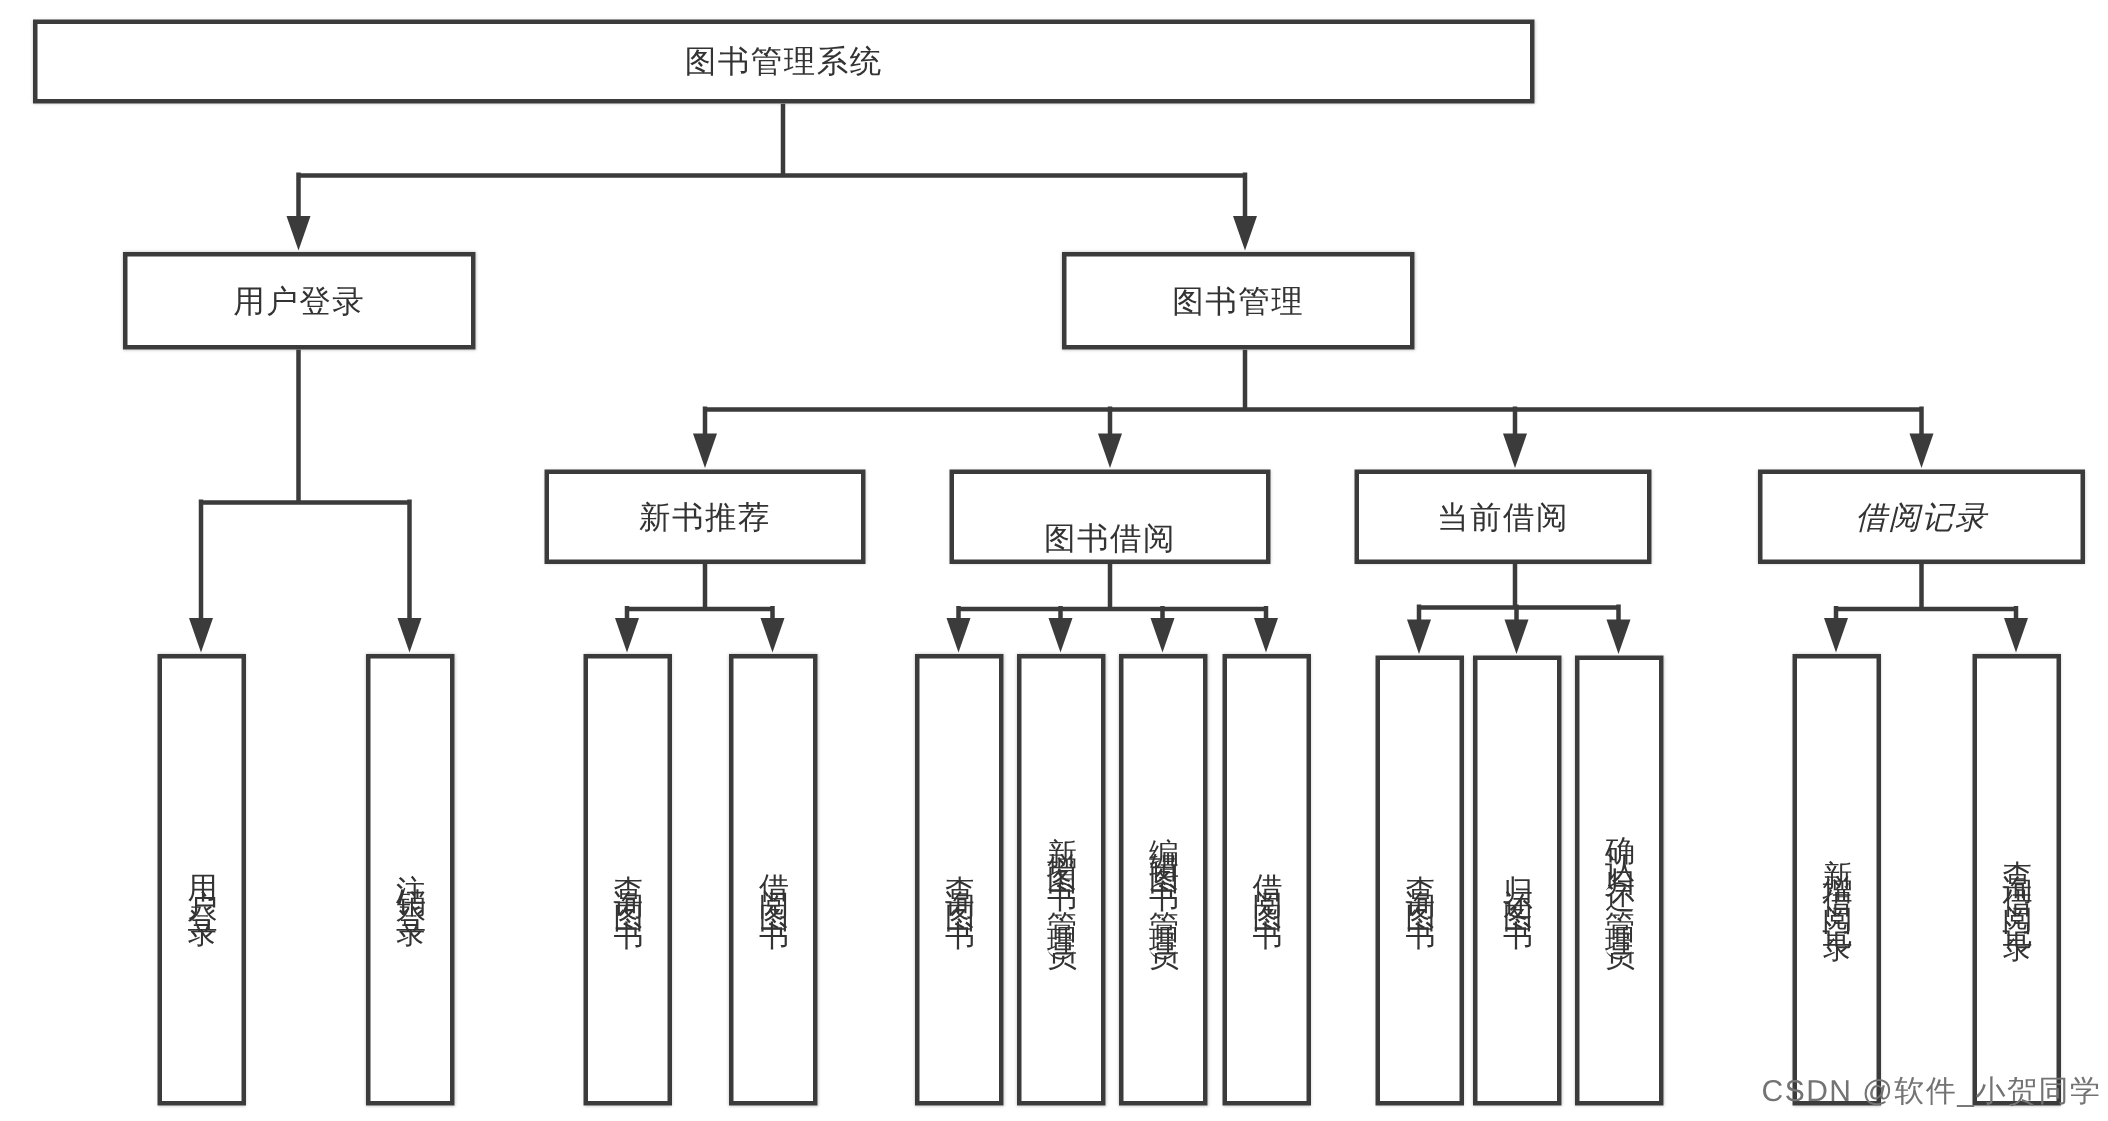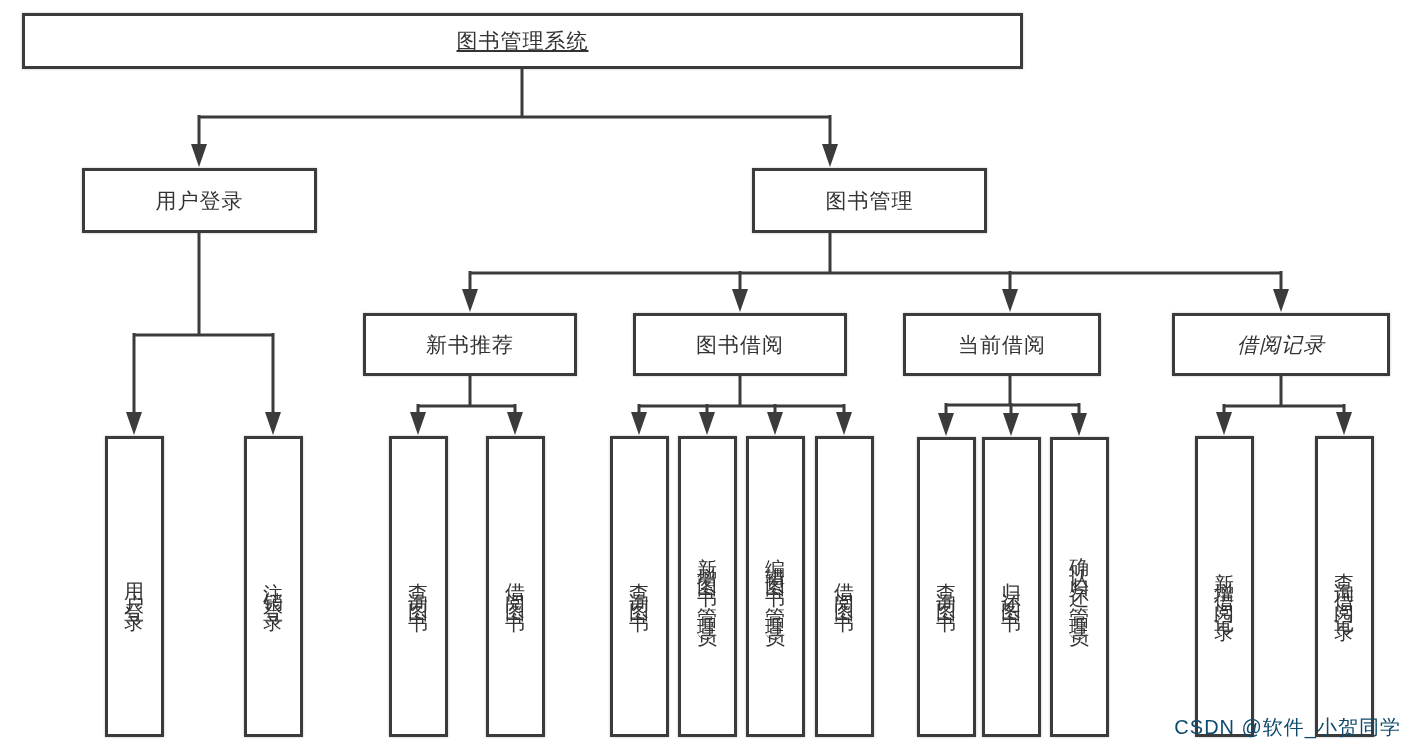"图书管理系统" div.node { text-decoration: underline -> none }
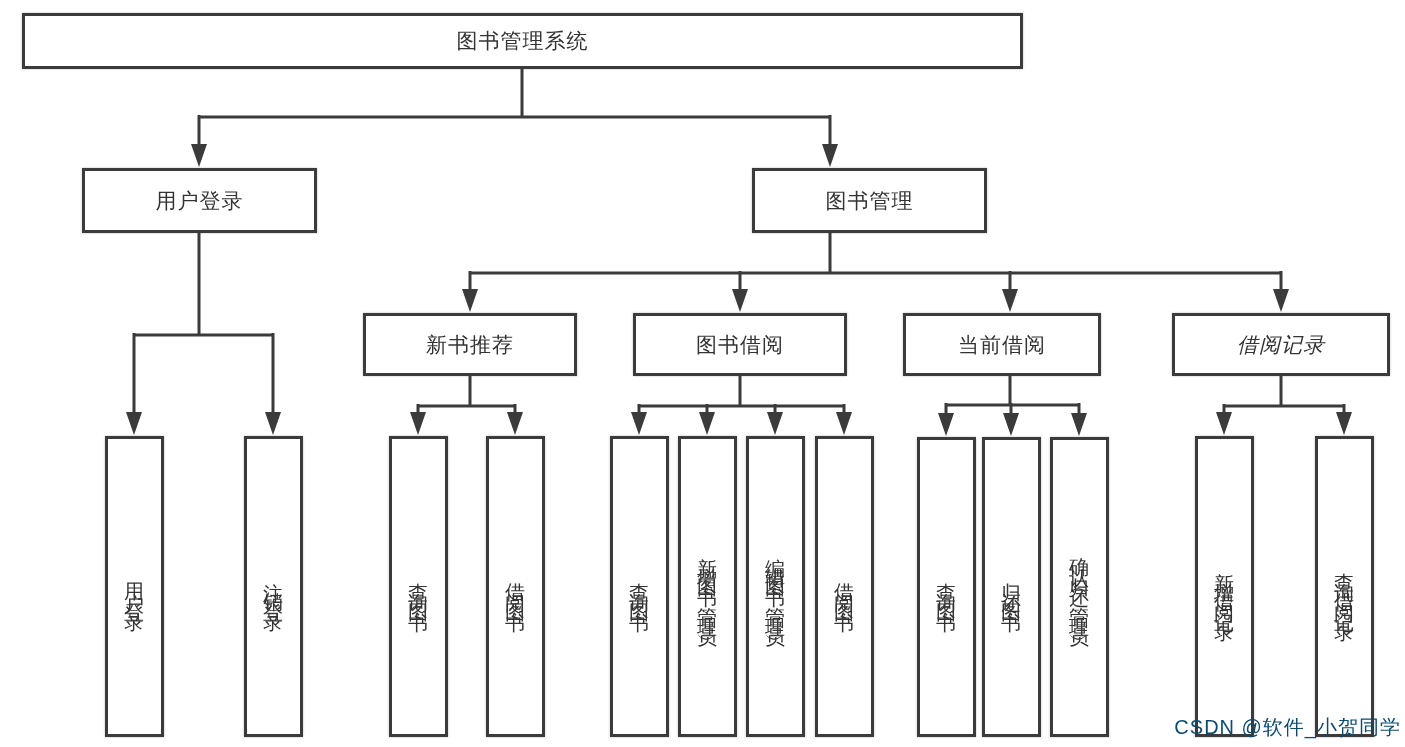"图书管理" div.node { left: 752px -> 708px }
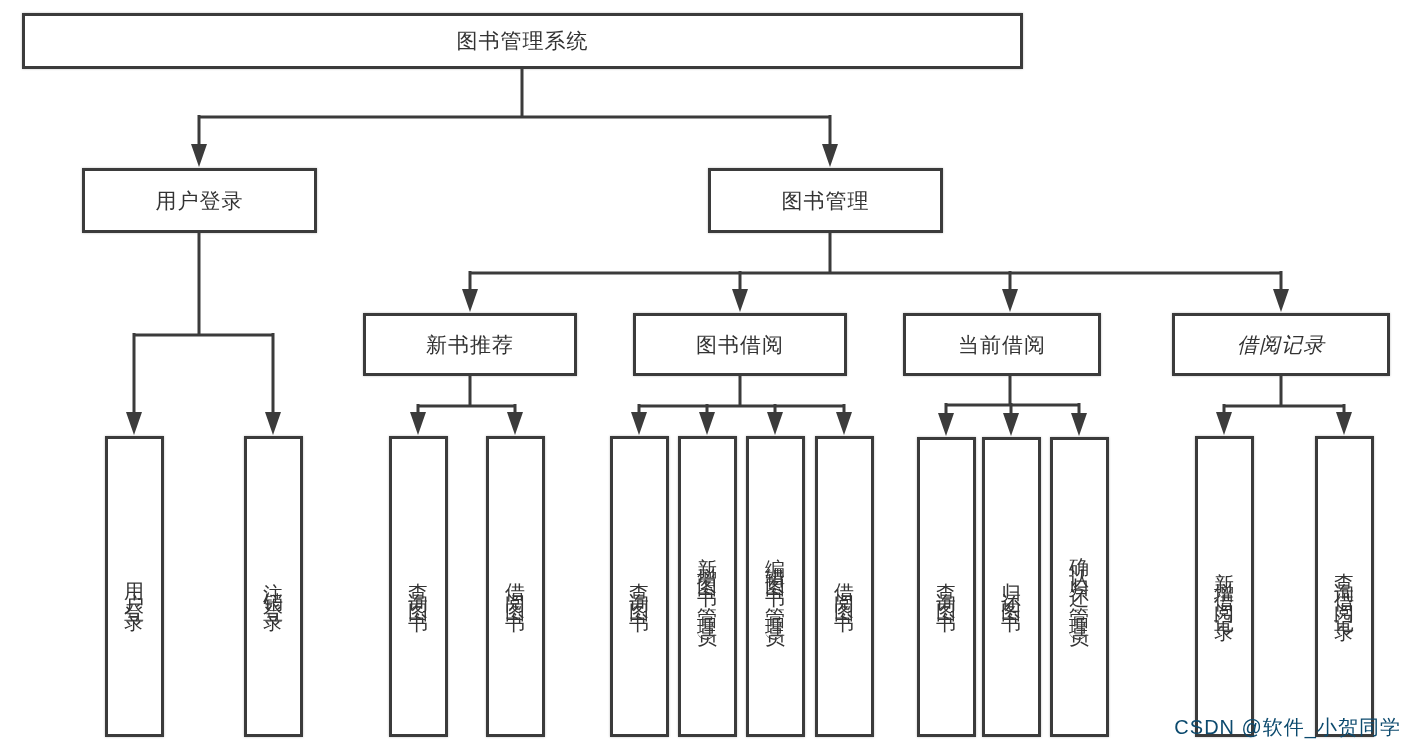"图书借阅" div.node { align-items: none -> flex-end }
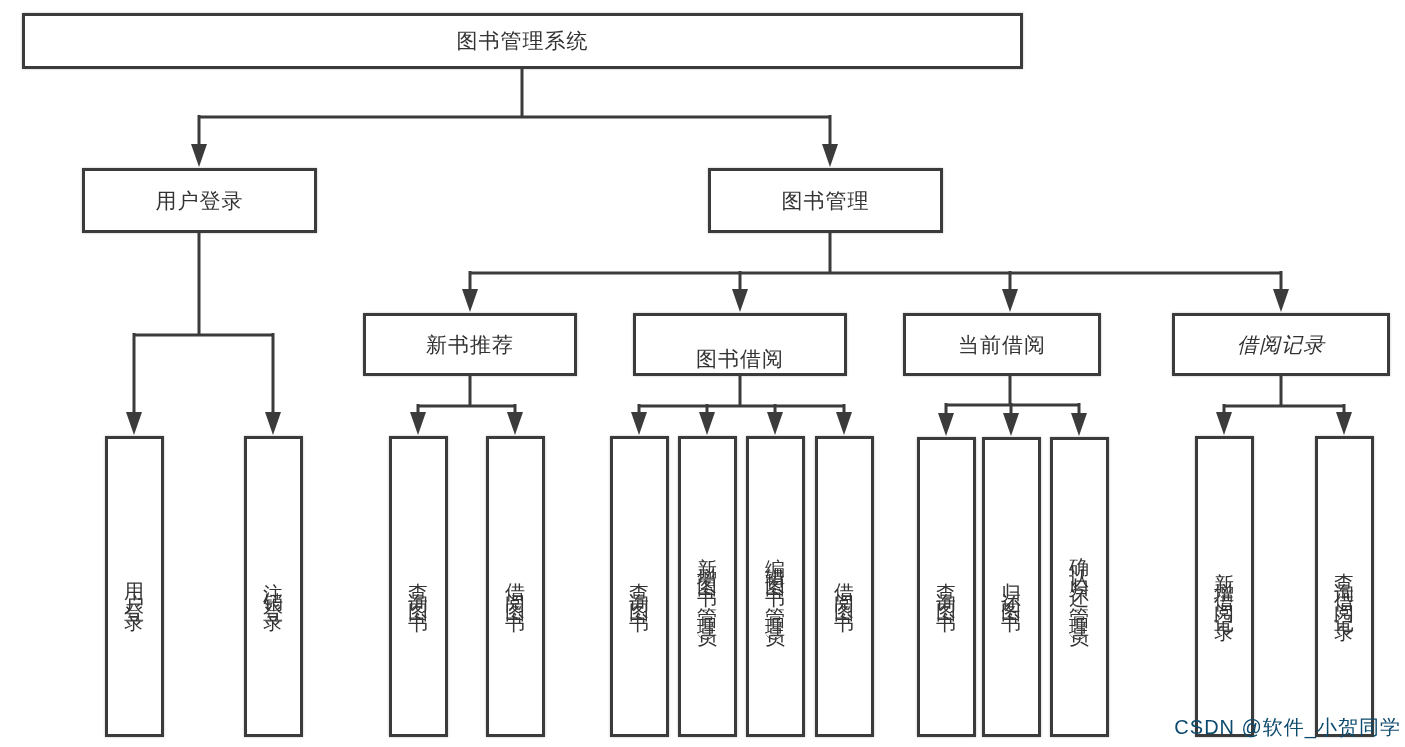"CSDN @软件_小贺同学" .watermark { color: #0c4a6e -> #737373 }
